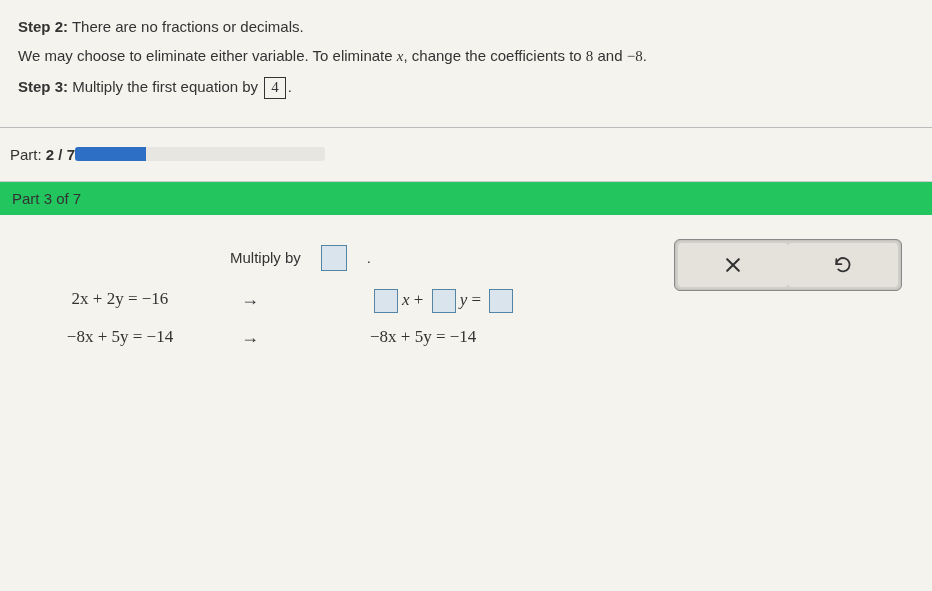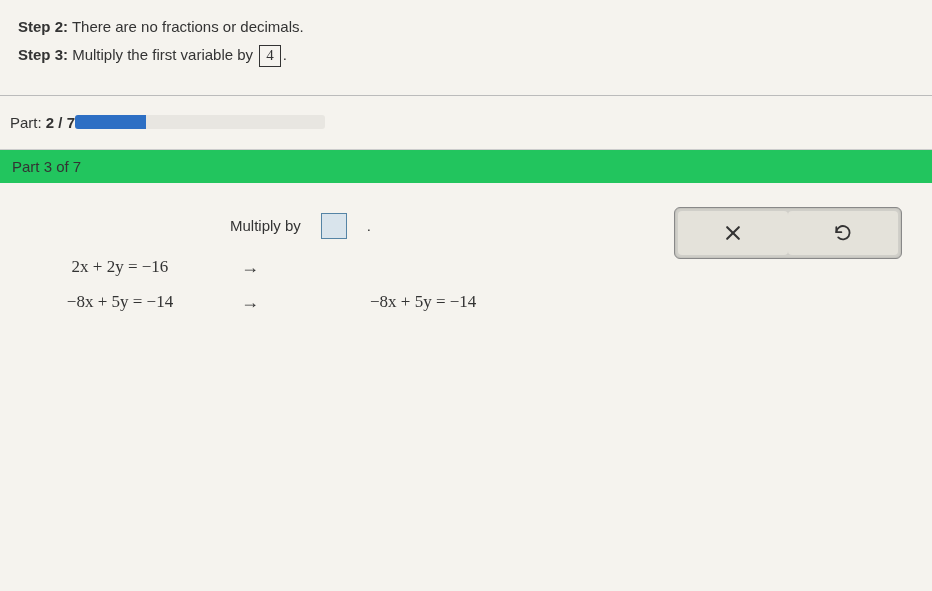"We may choose to eliminate" p.para { html: none -> <p> <span>We may choose to eliminate either variable. To eliminate </span><span>x</span><span>, change the coefficients to </span><span>8</span><span> and </span><span>−8</span><span>.</span> </p> }
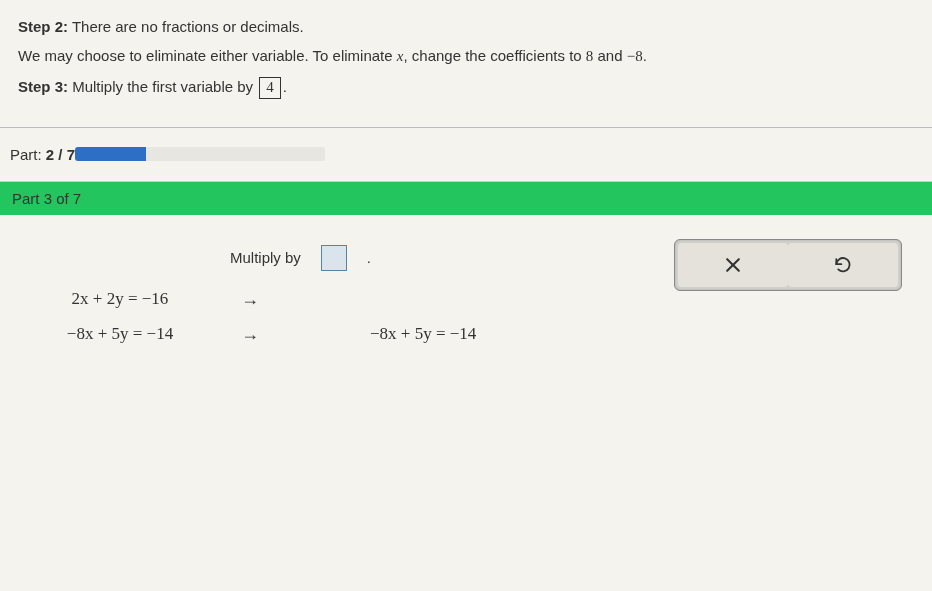"Multiply the first variable by" span { text: variable -> equation }
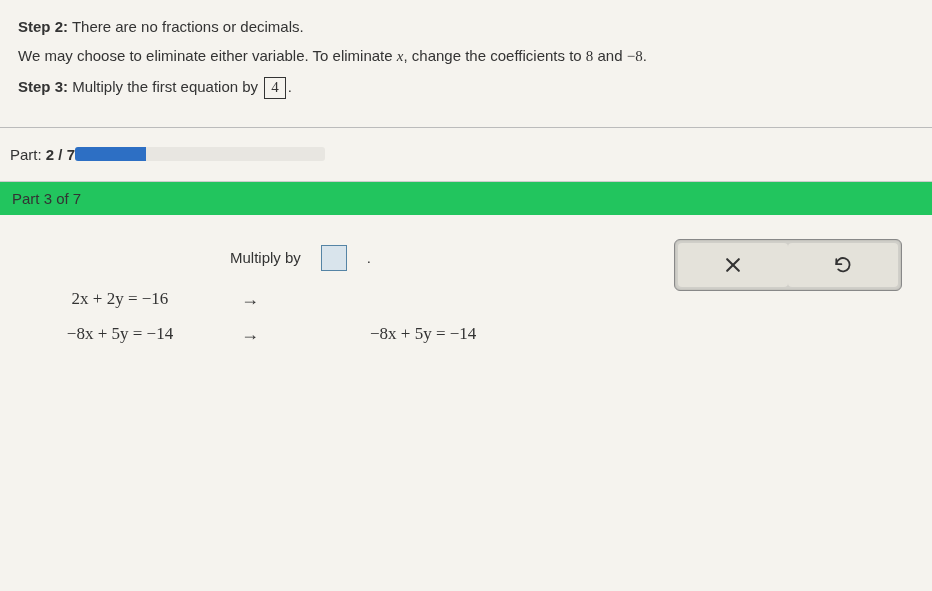"x + y =" div.eq-right { html: none -> <div> <span></span><span>x</span><span> + </span><span></span><span>y</span><span> = </span><span></span> </div> }
